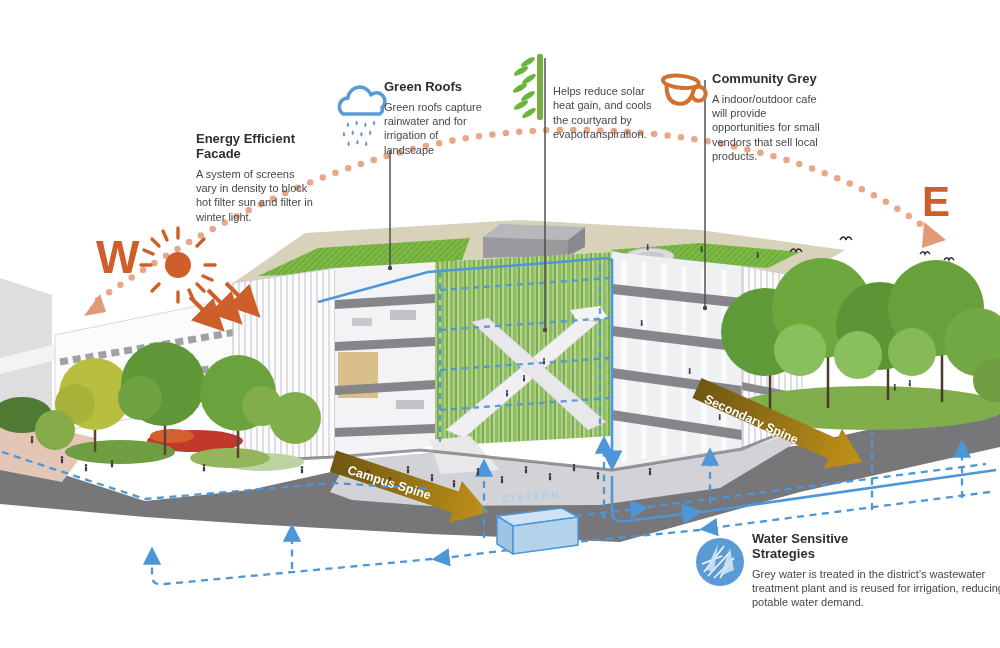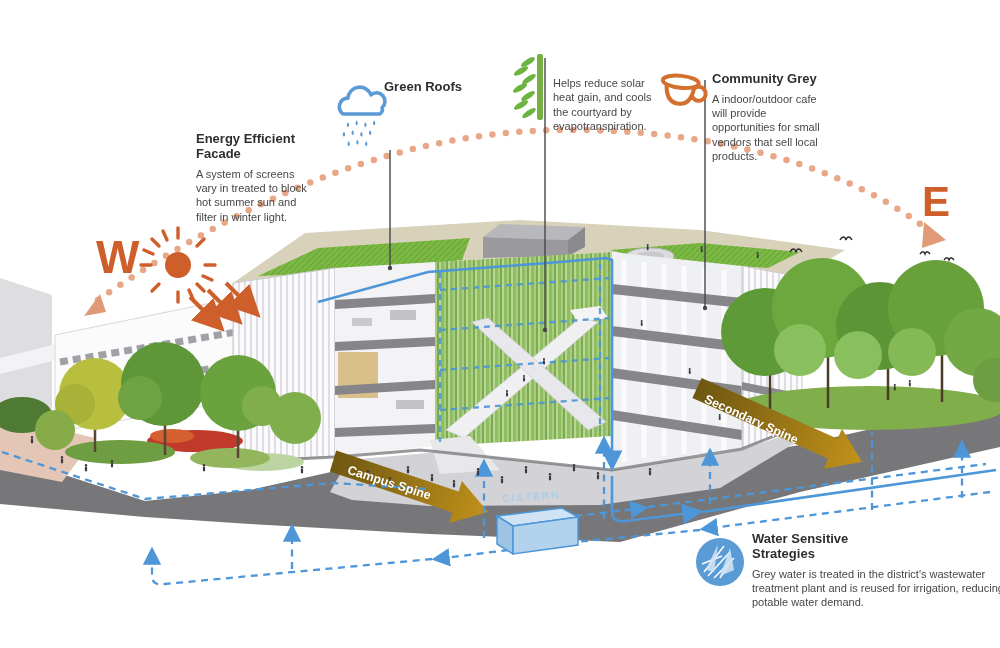"Helps reduce solar heat gain," div.c-body { margin-top: 0 -> 8px }
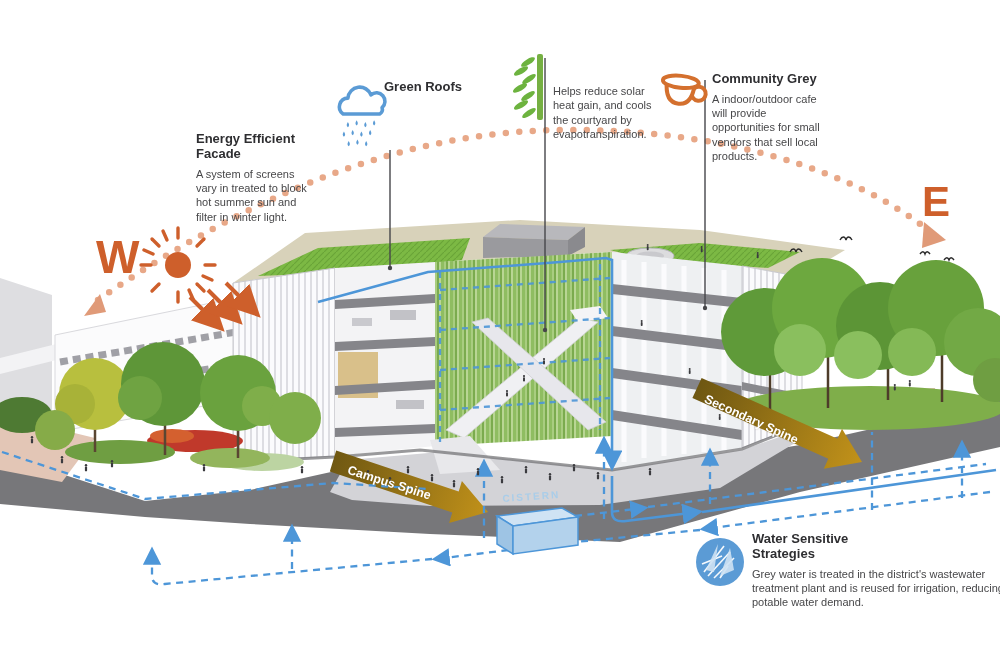"Green roofs capture rainwater and" div.c-body { html: none -> <div>Green roofs capture rainwater and for irrigation of landscape</div> }
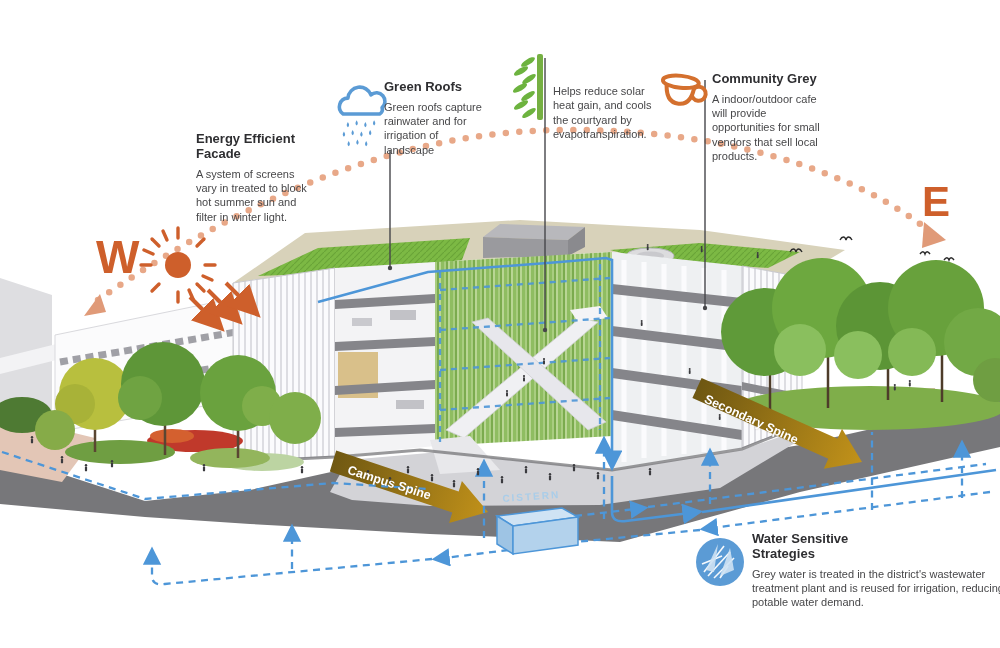"A system of screens vary" div.c-body { text: treated to block hot summer -> density to block hot filter }
